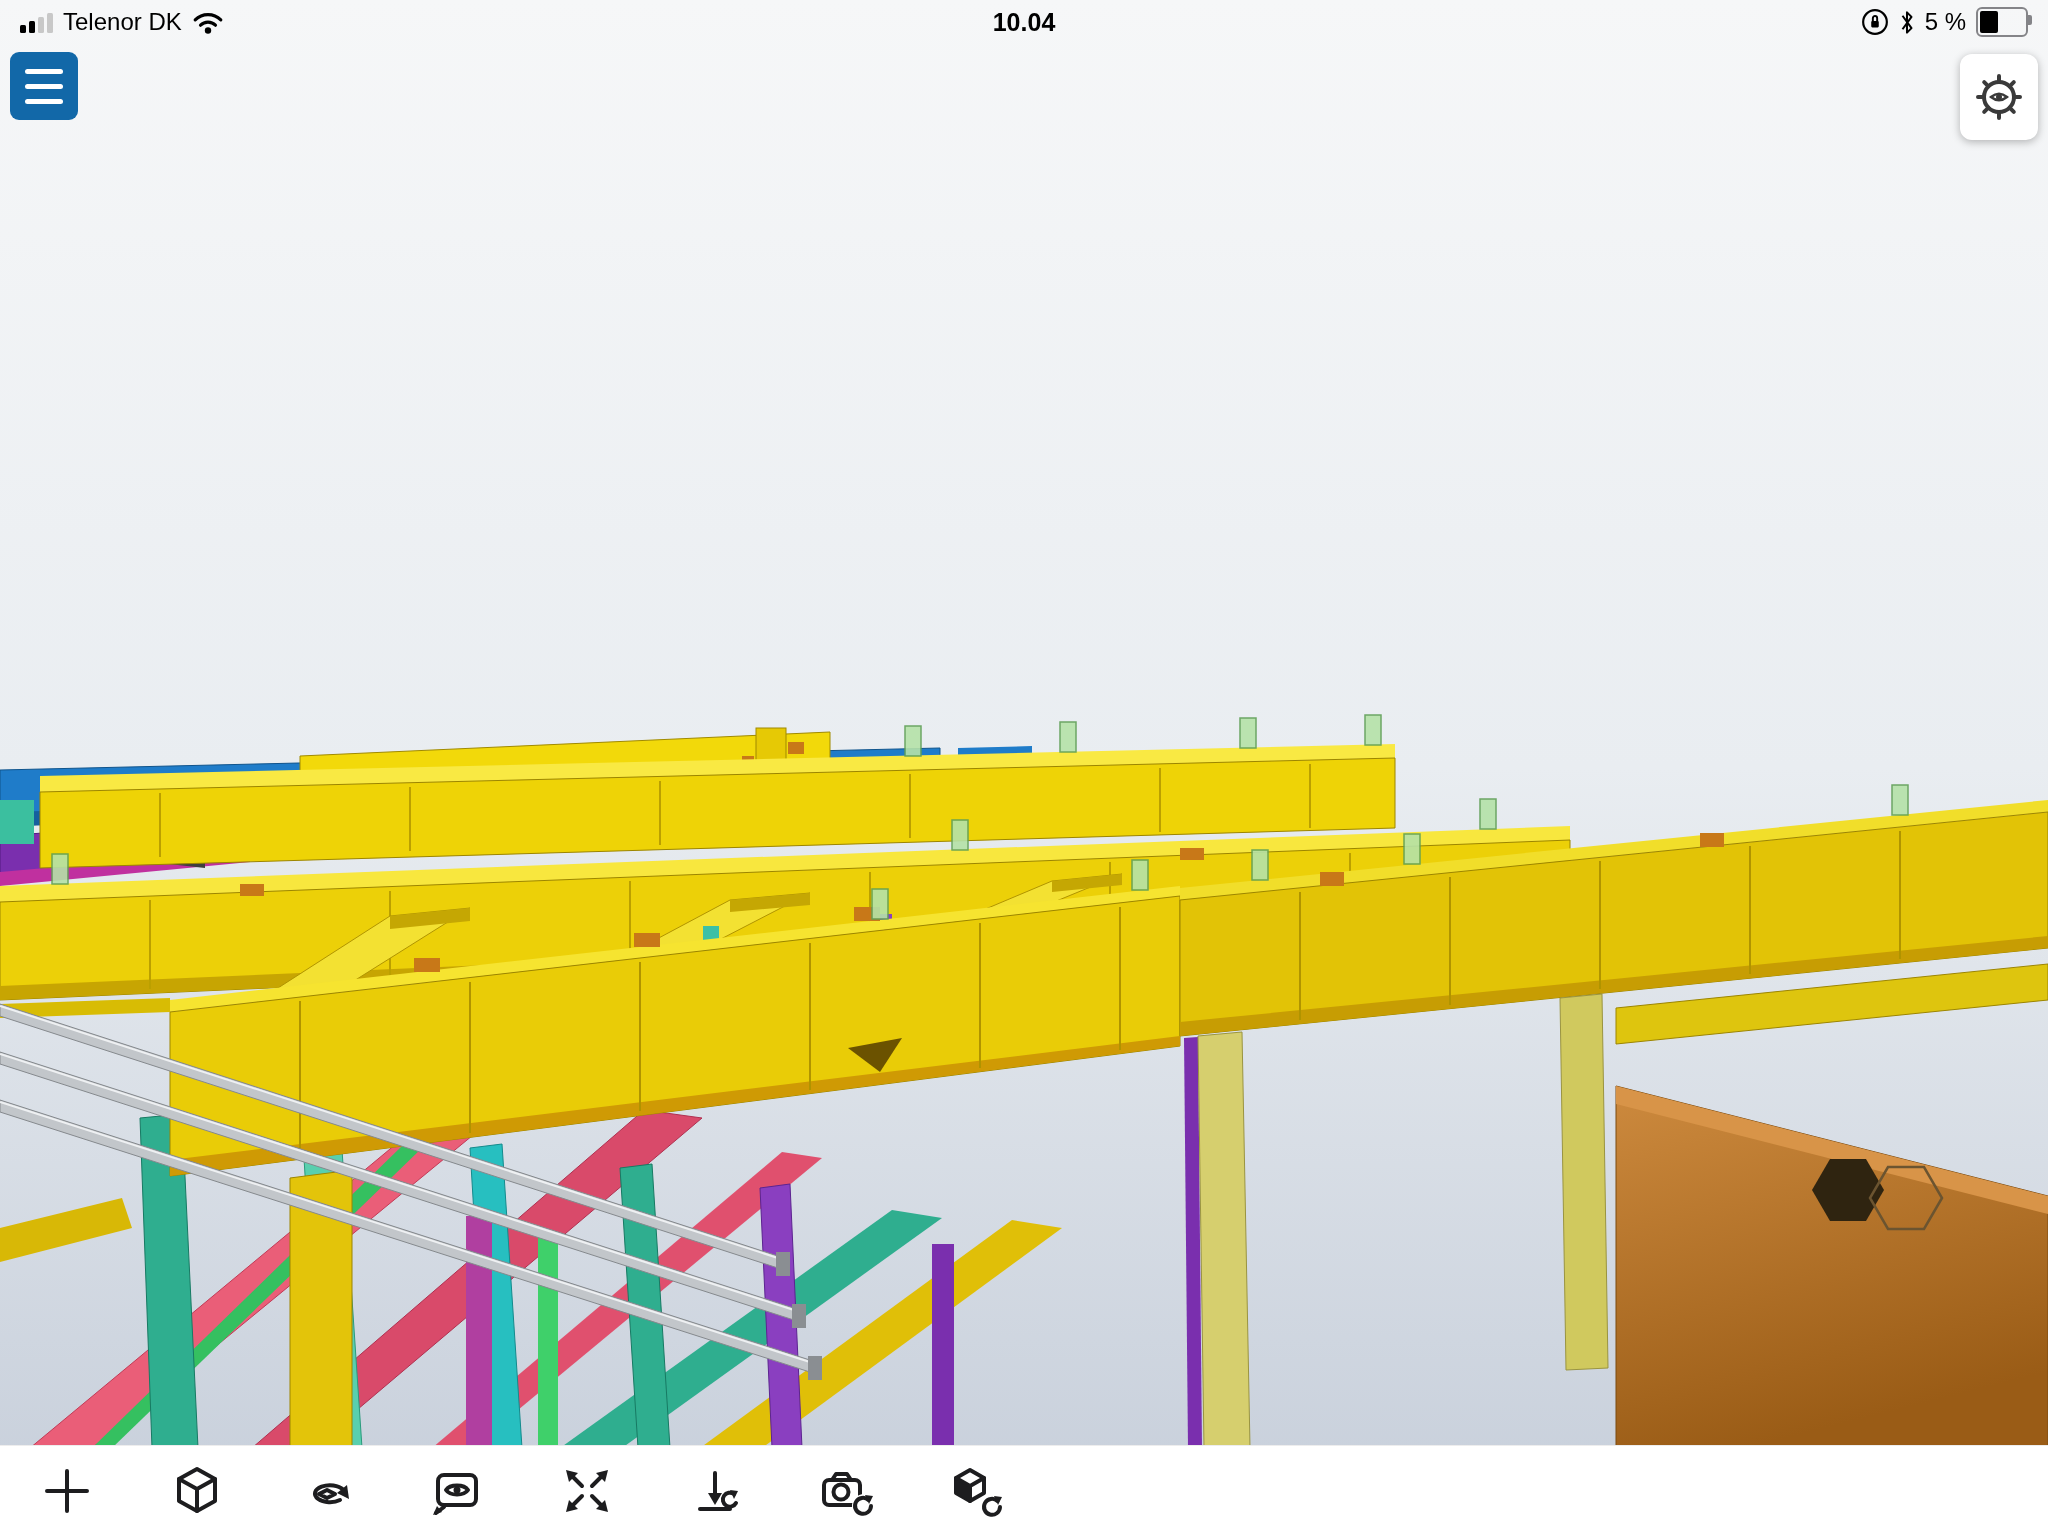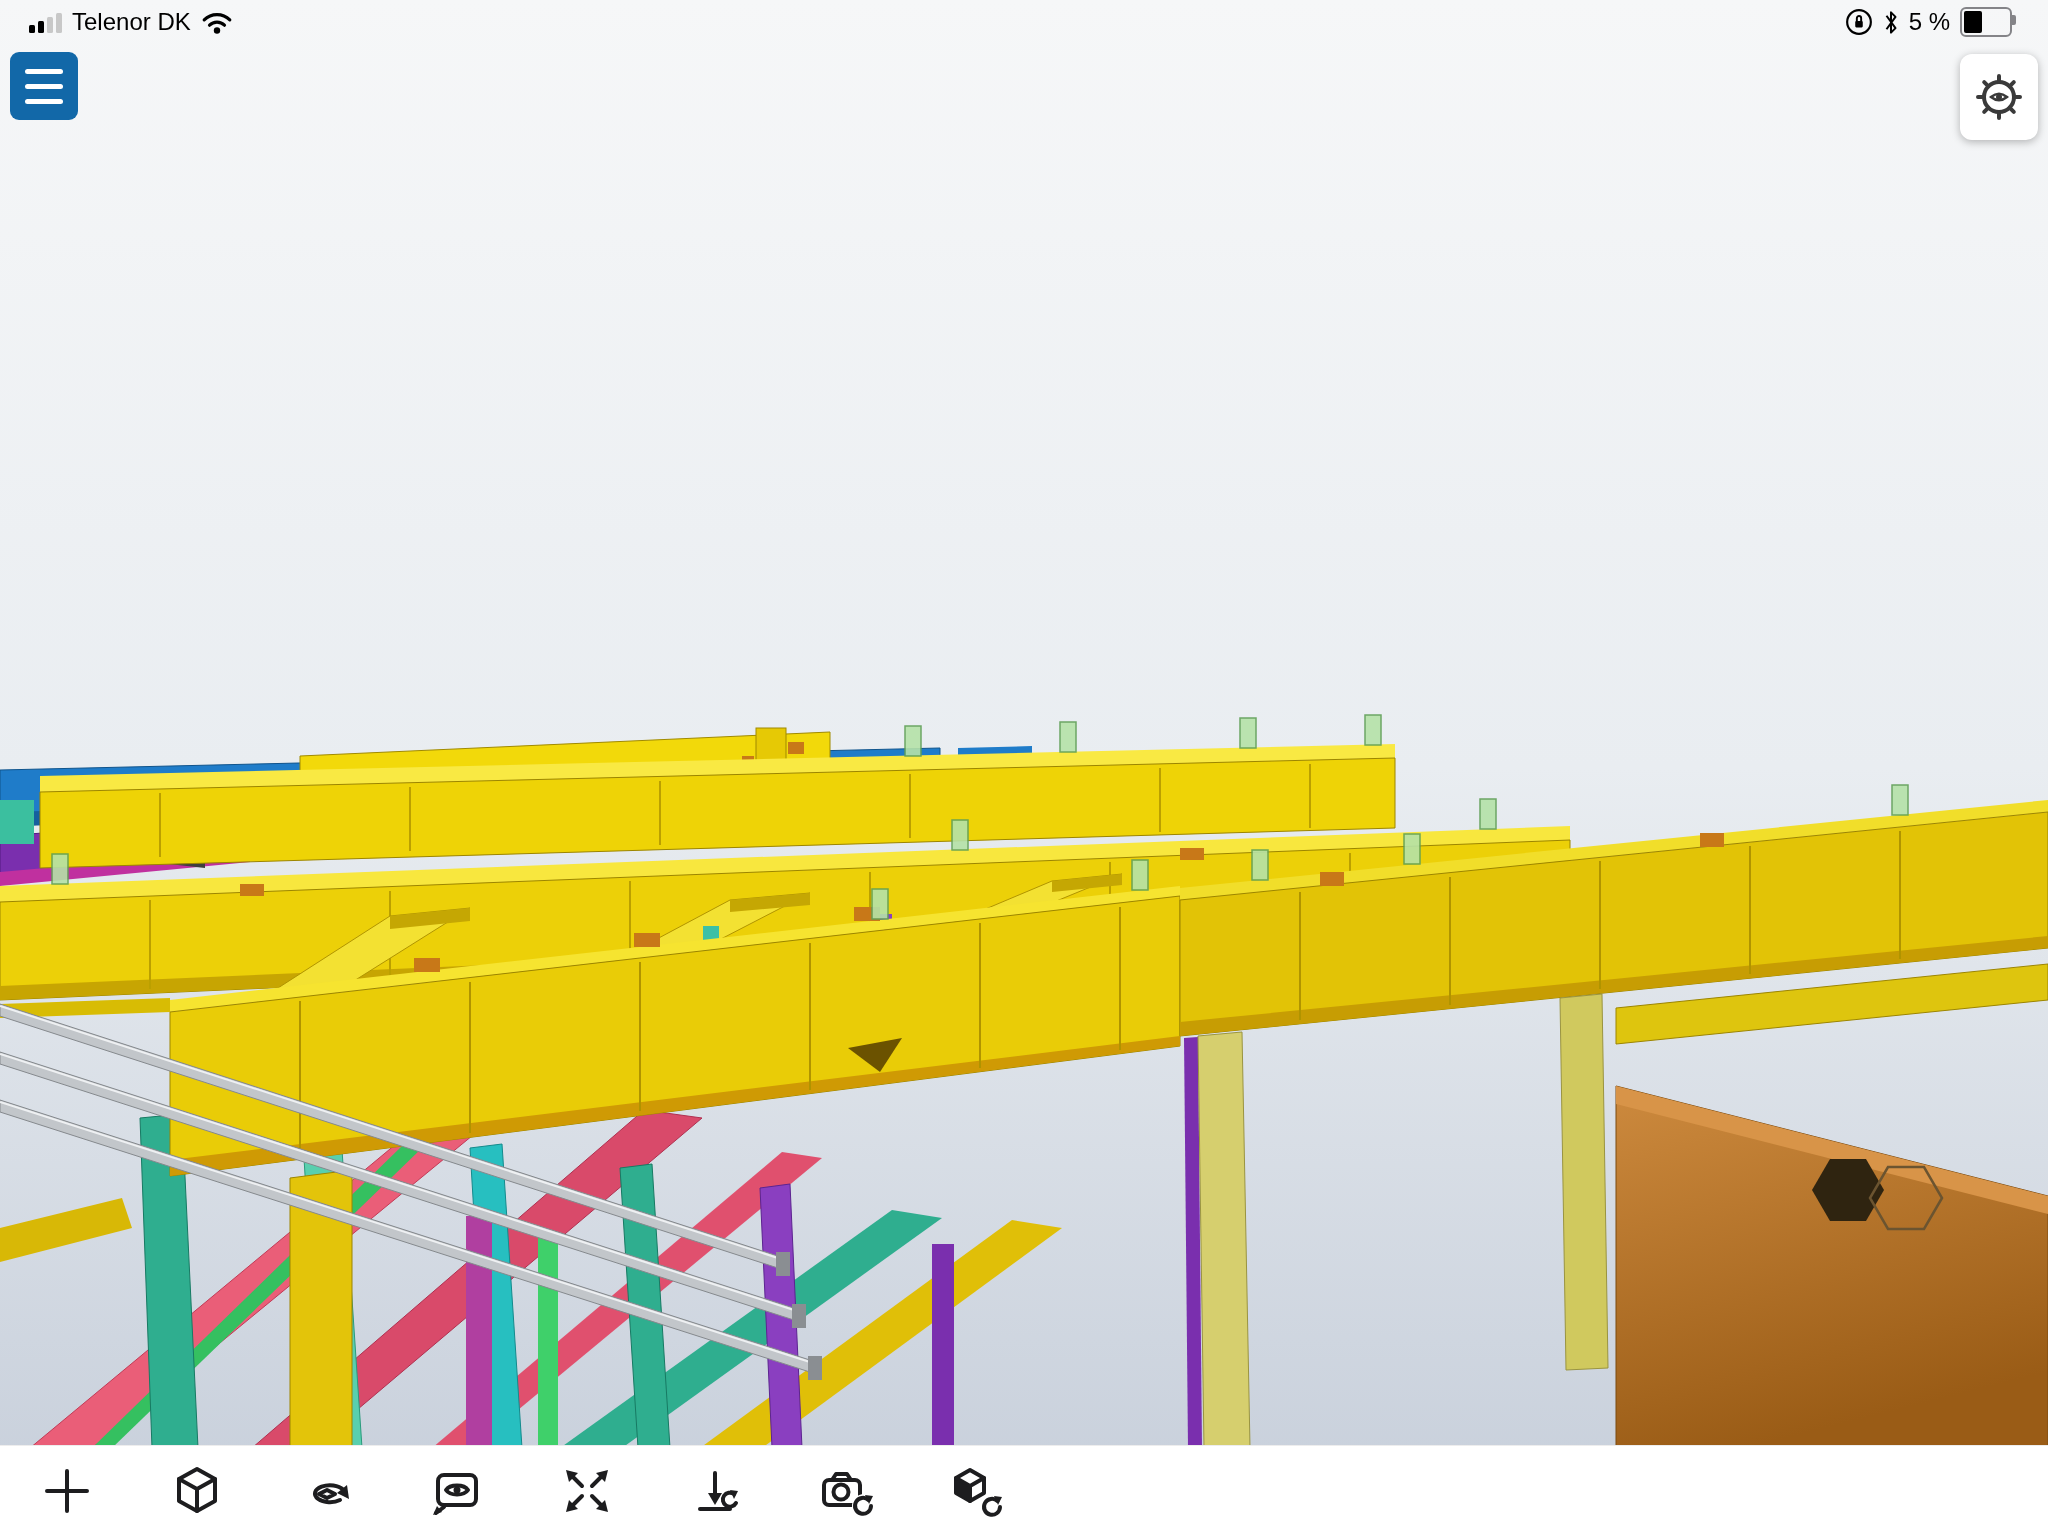"Telenor DK" .status-bar { margin-left: 9px -> none; right: 16px -> 0 }
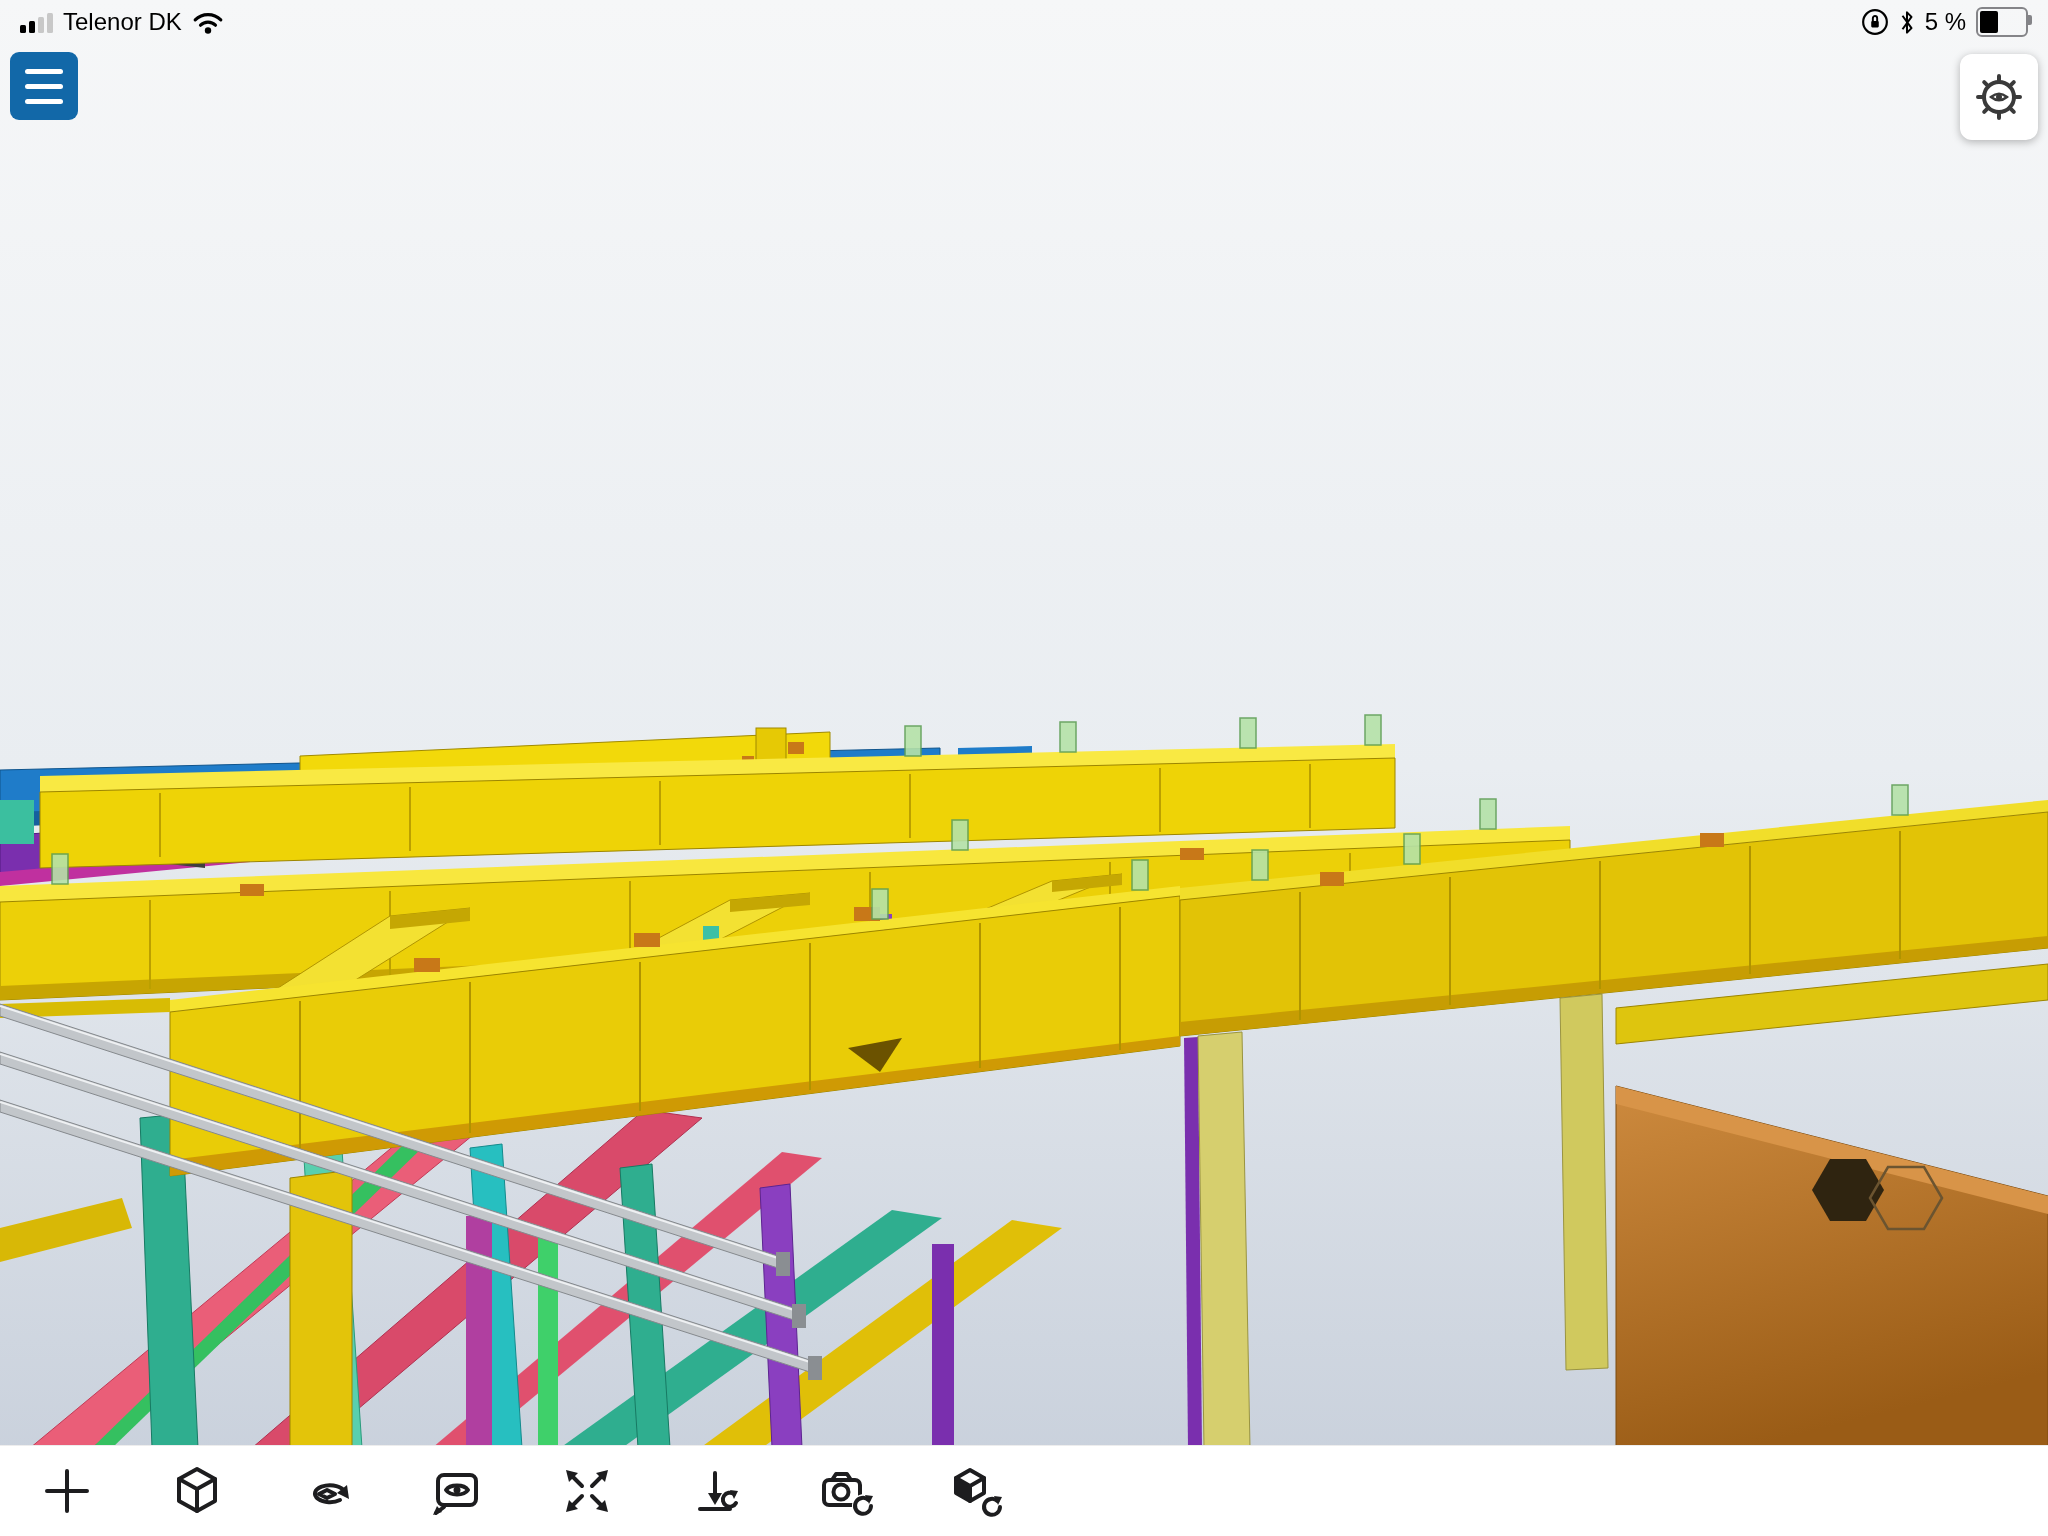"10.04" div.sb-time { html: none -> <div>10.04</div> }
